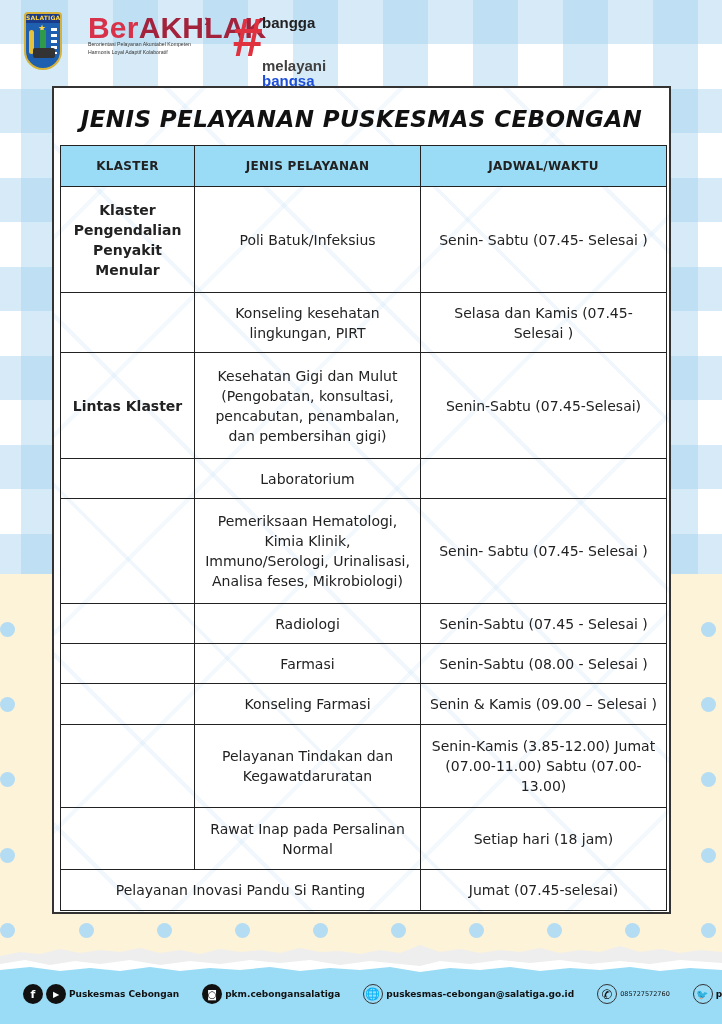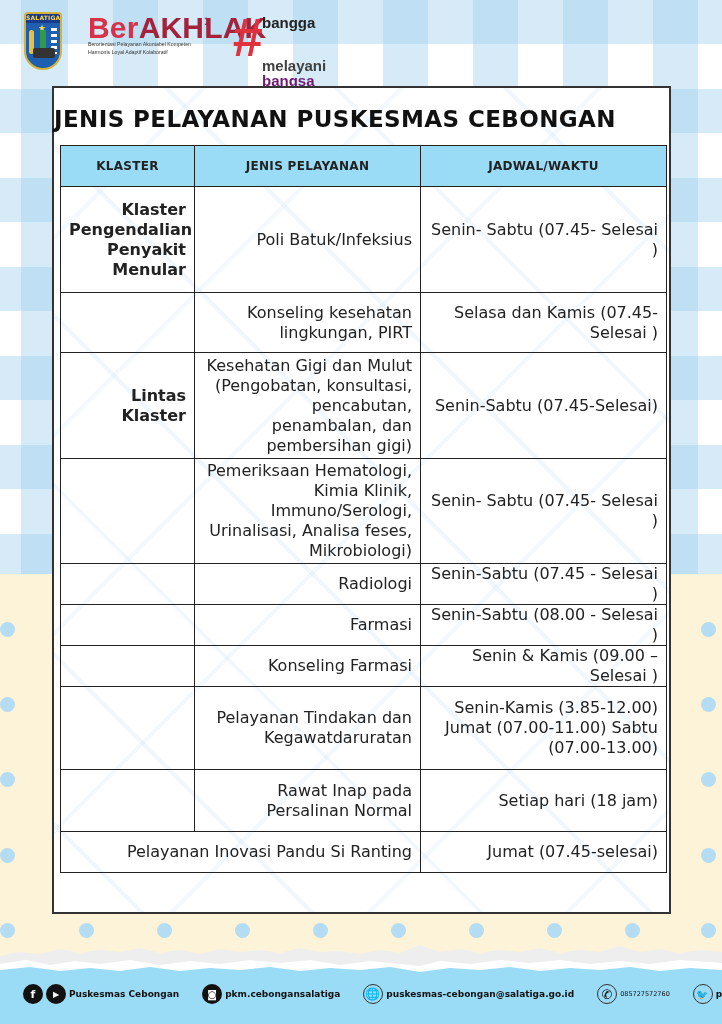"bangsa" .bangga-text .l3 { color: #701a75 -> #1d4ed8 }
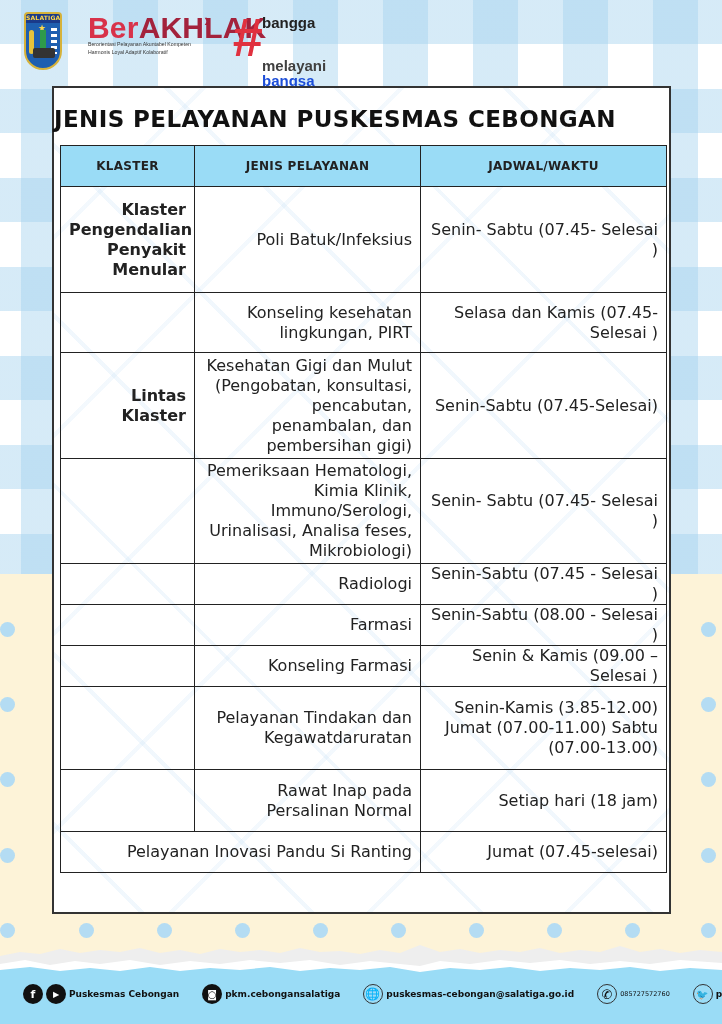"JENIS PELAYANAN PUSKESMAS CEBONGAN" .title { font-style: none -> italic; text-align: none -> center }
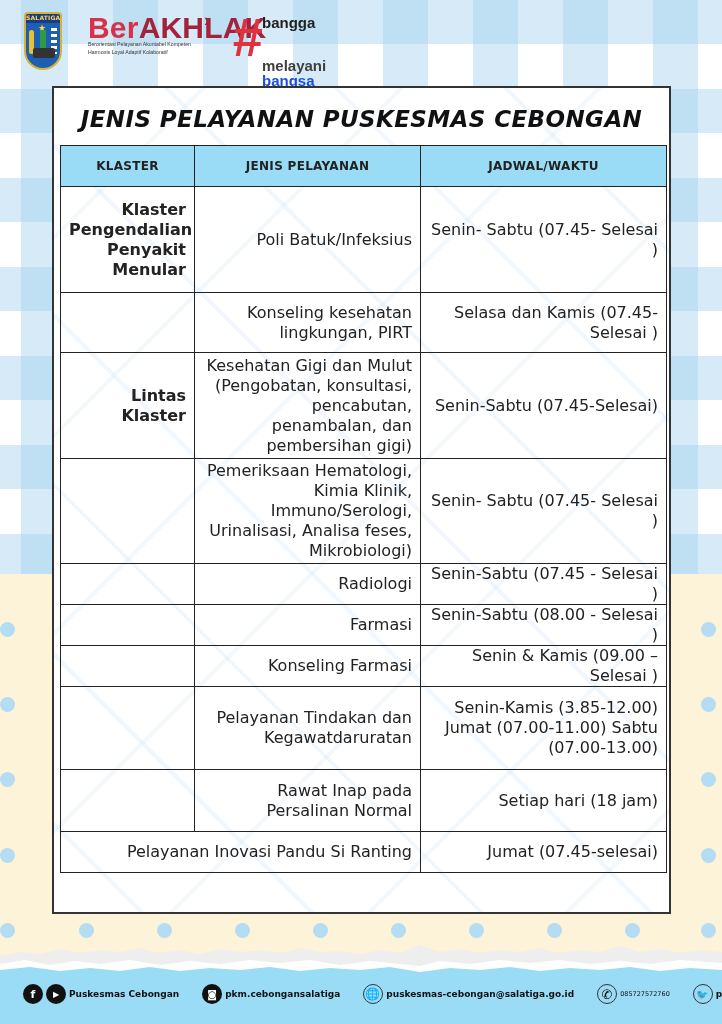"Klaster Pengendalian Penyakit Menular" table.svc th, table.svc td { font-size: 16px -> 14px; text-align: right -> center }
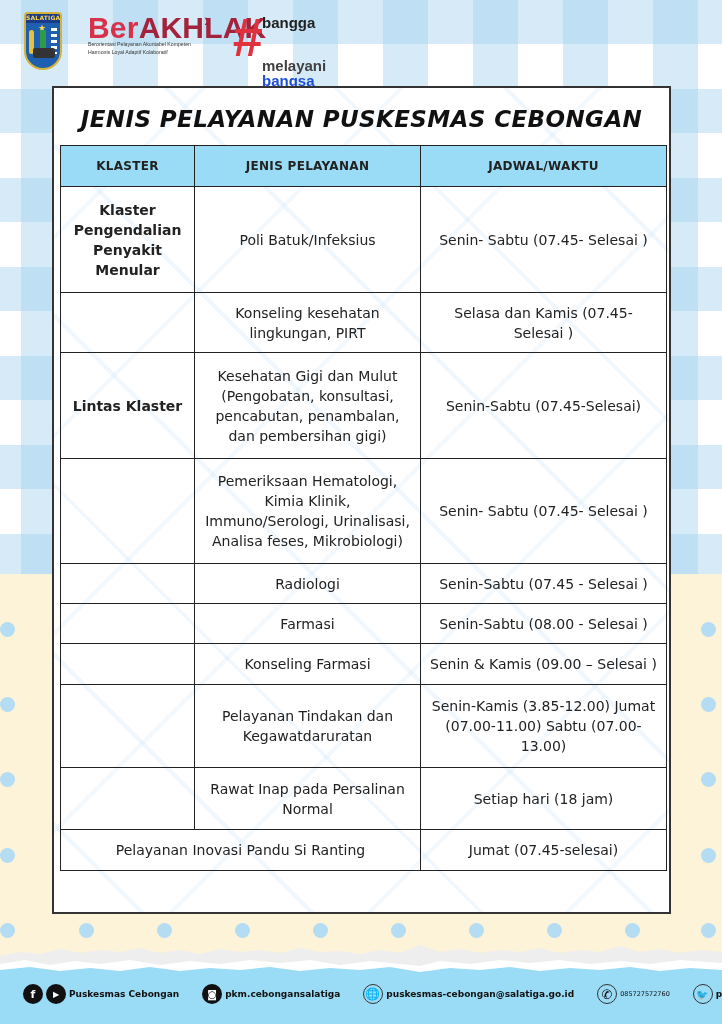"Laboratorium" tr { html: none -> <tr> <td></td> <td>Laboratorium</td> <td></td> </tr> }
